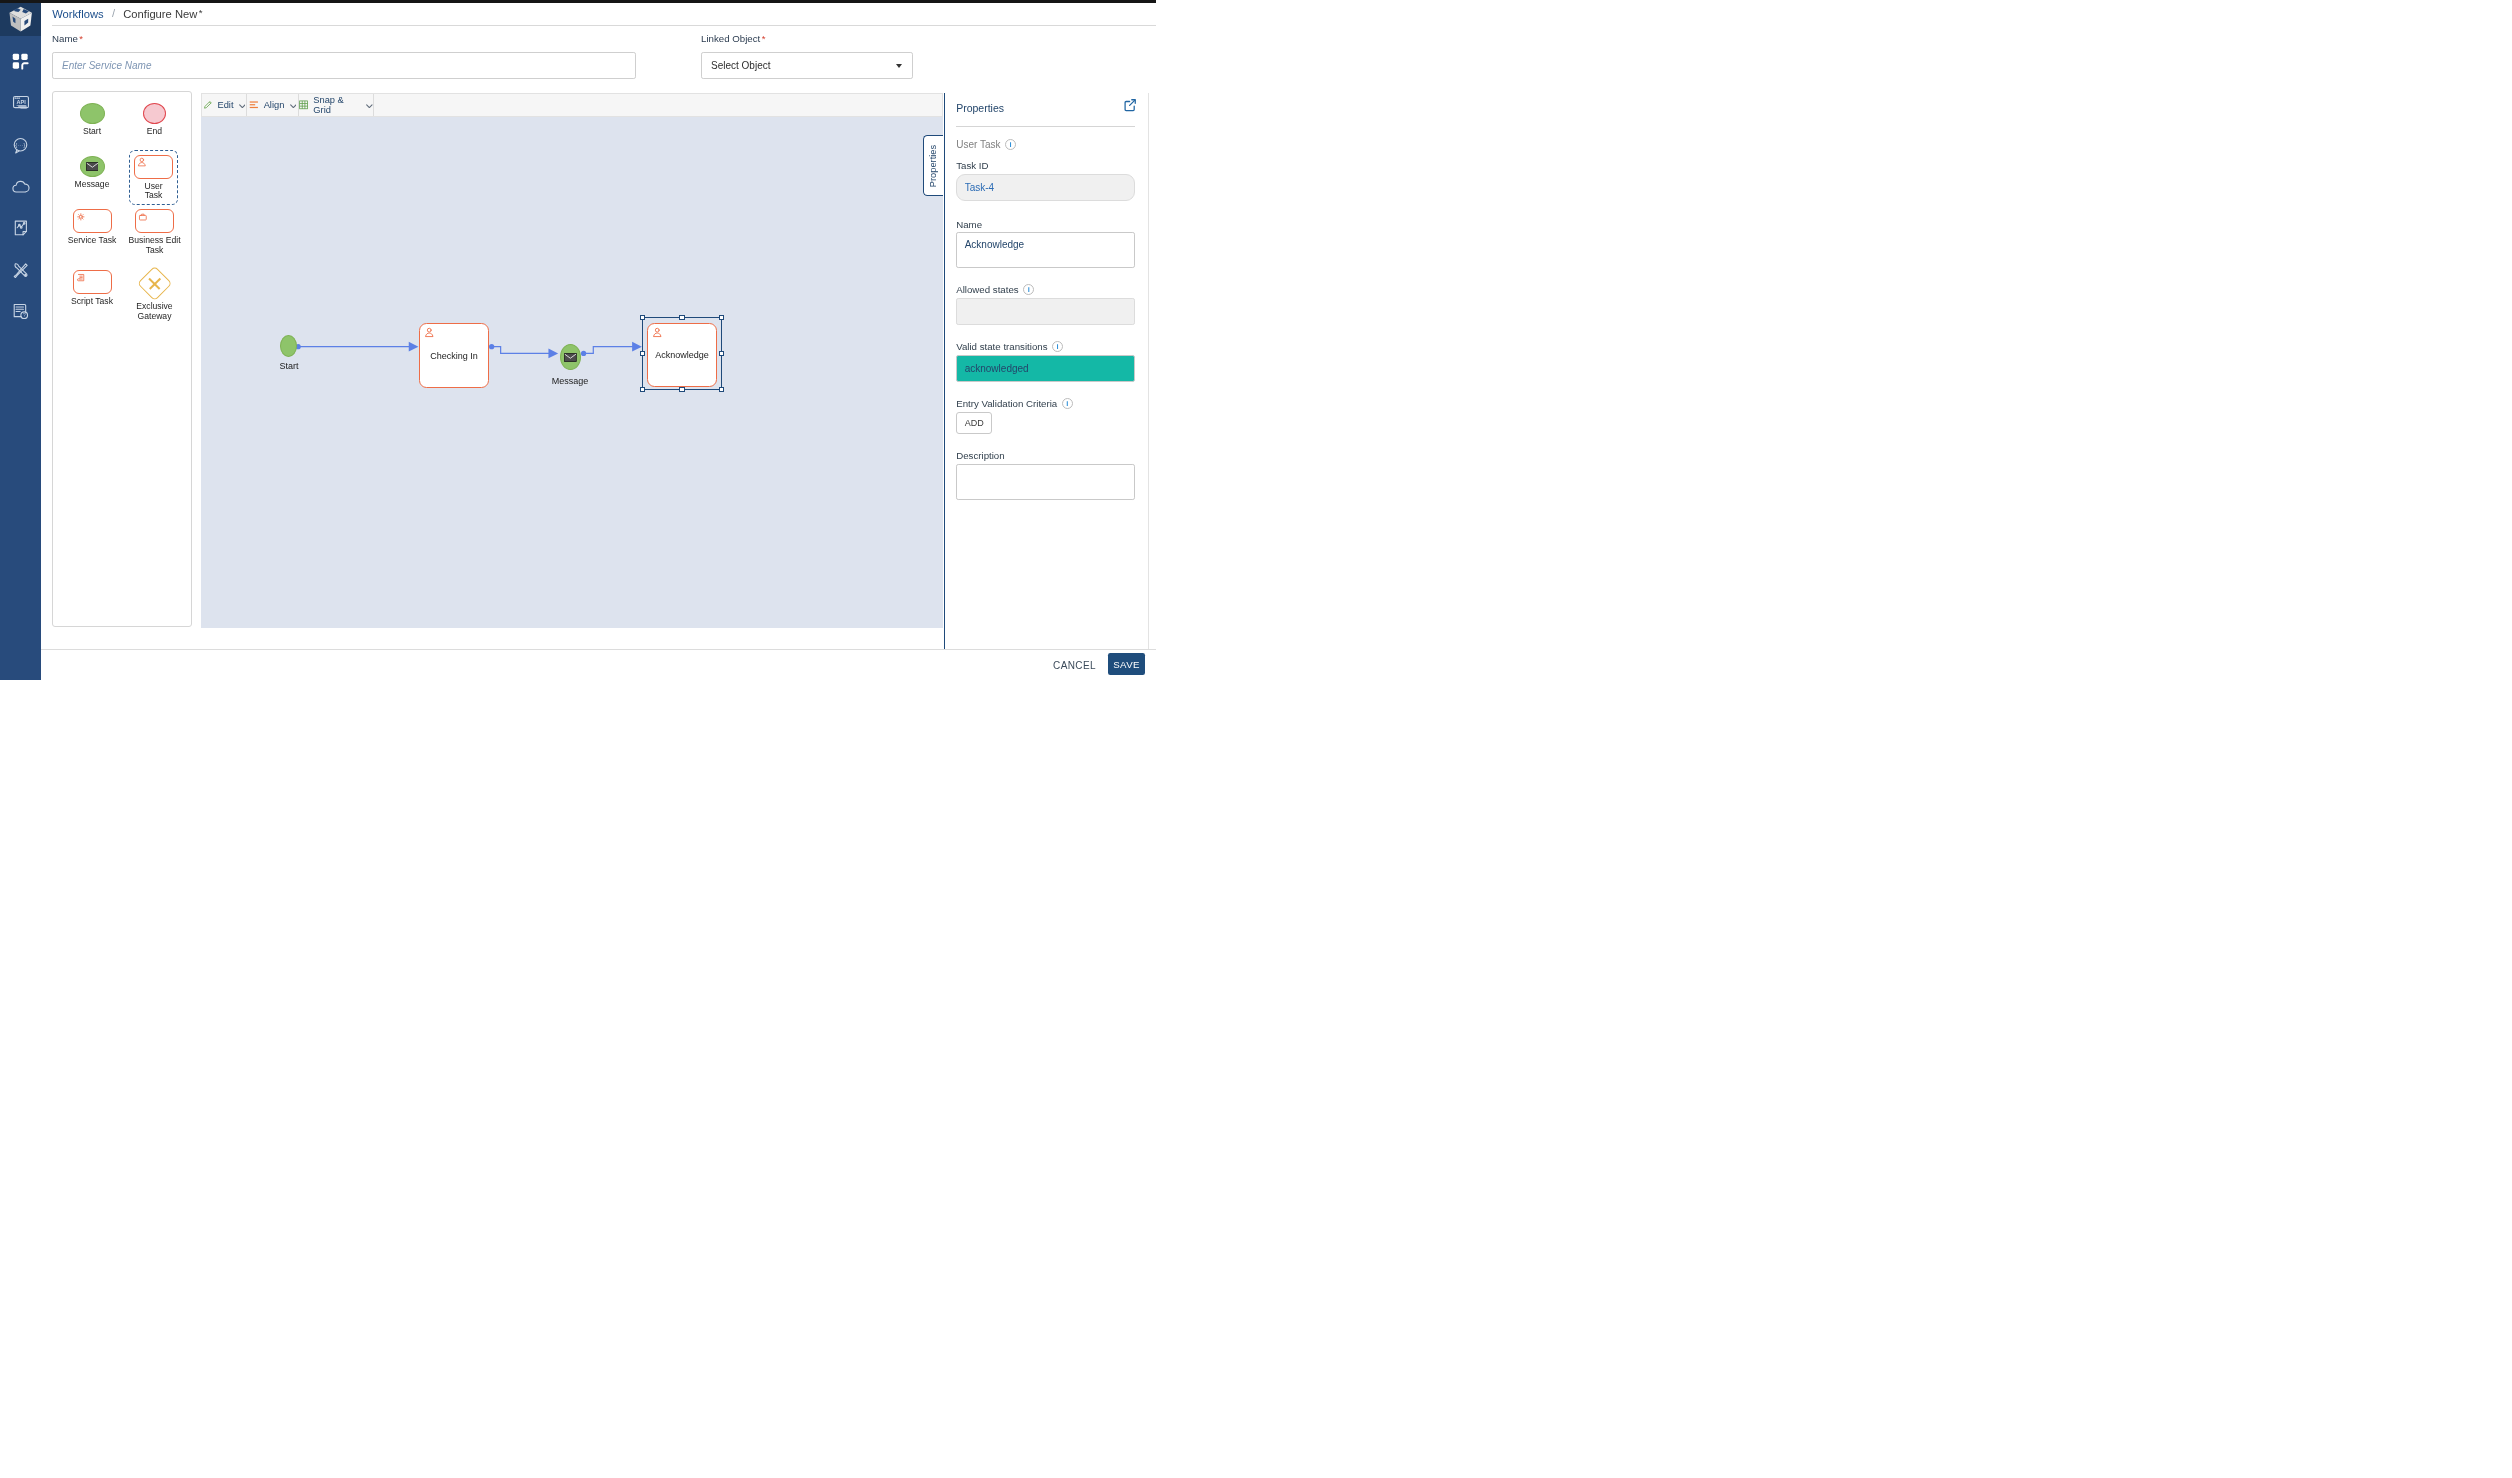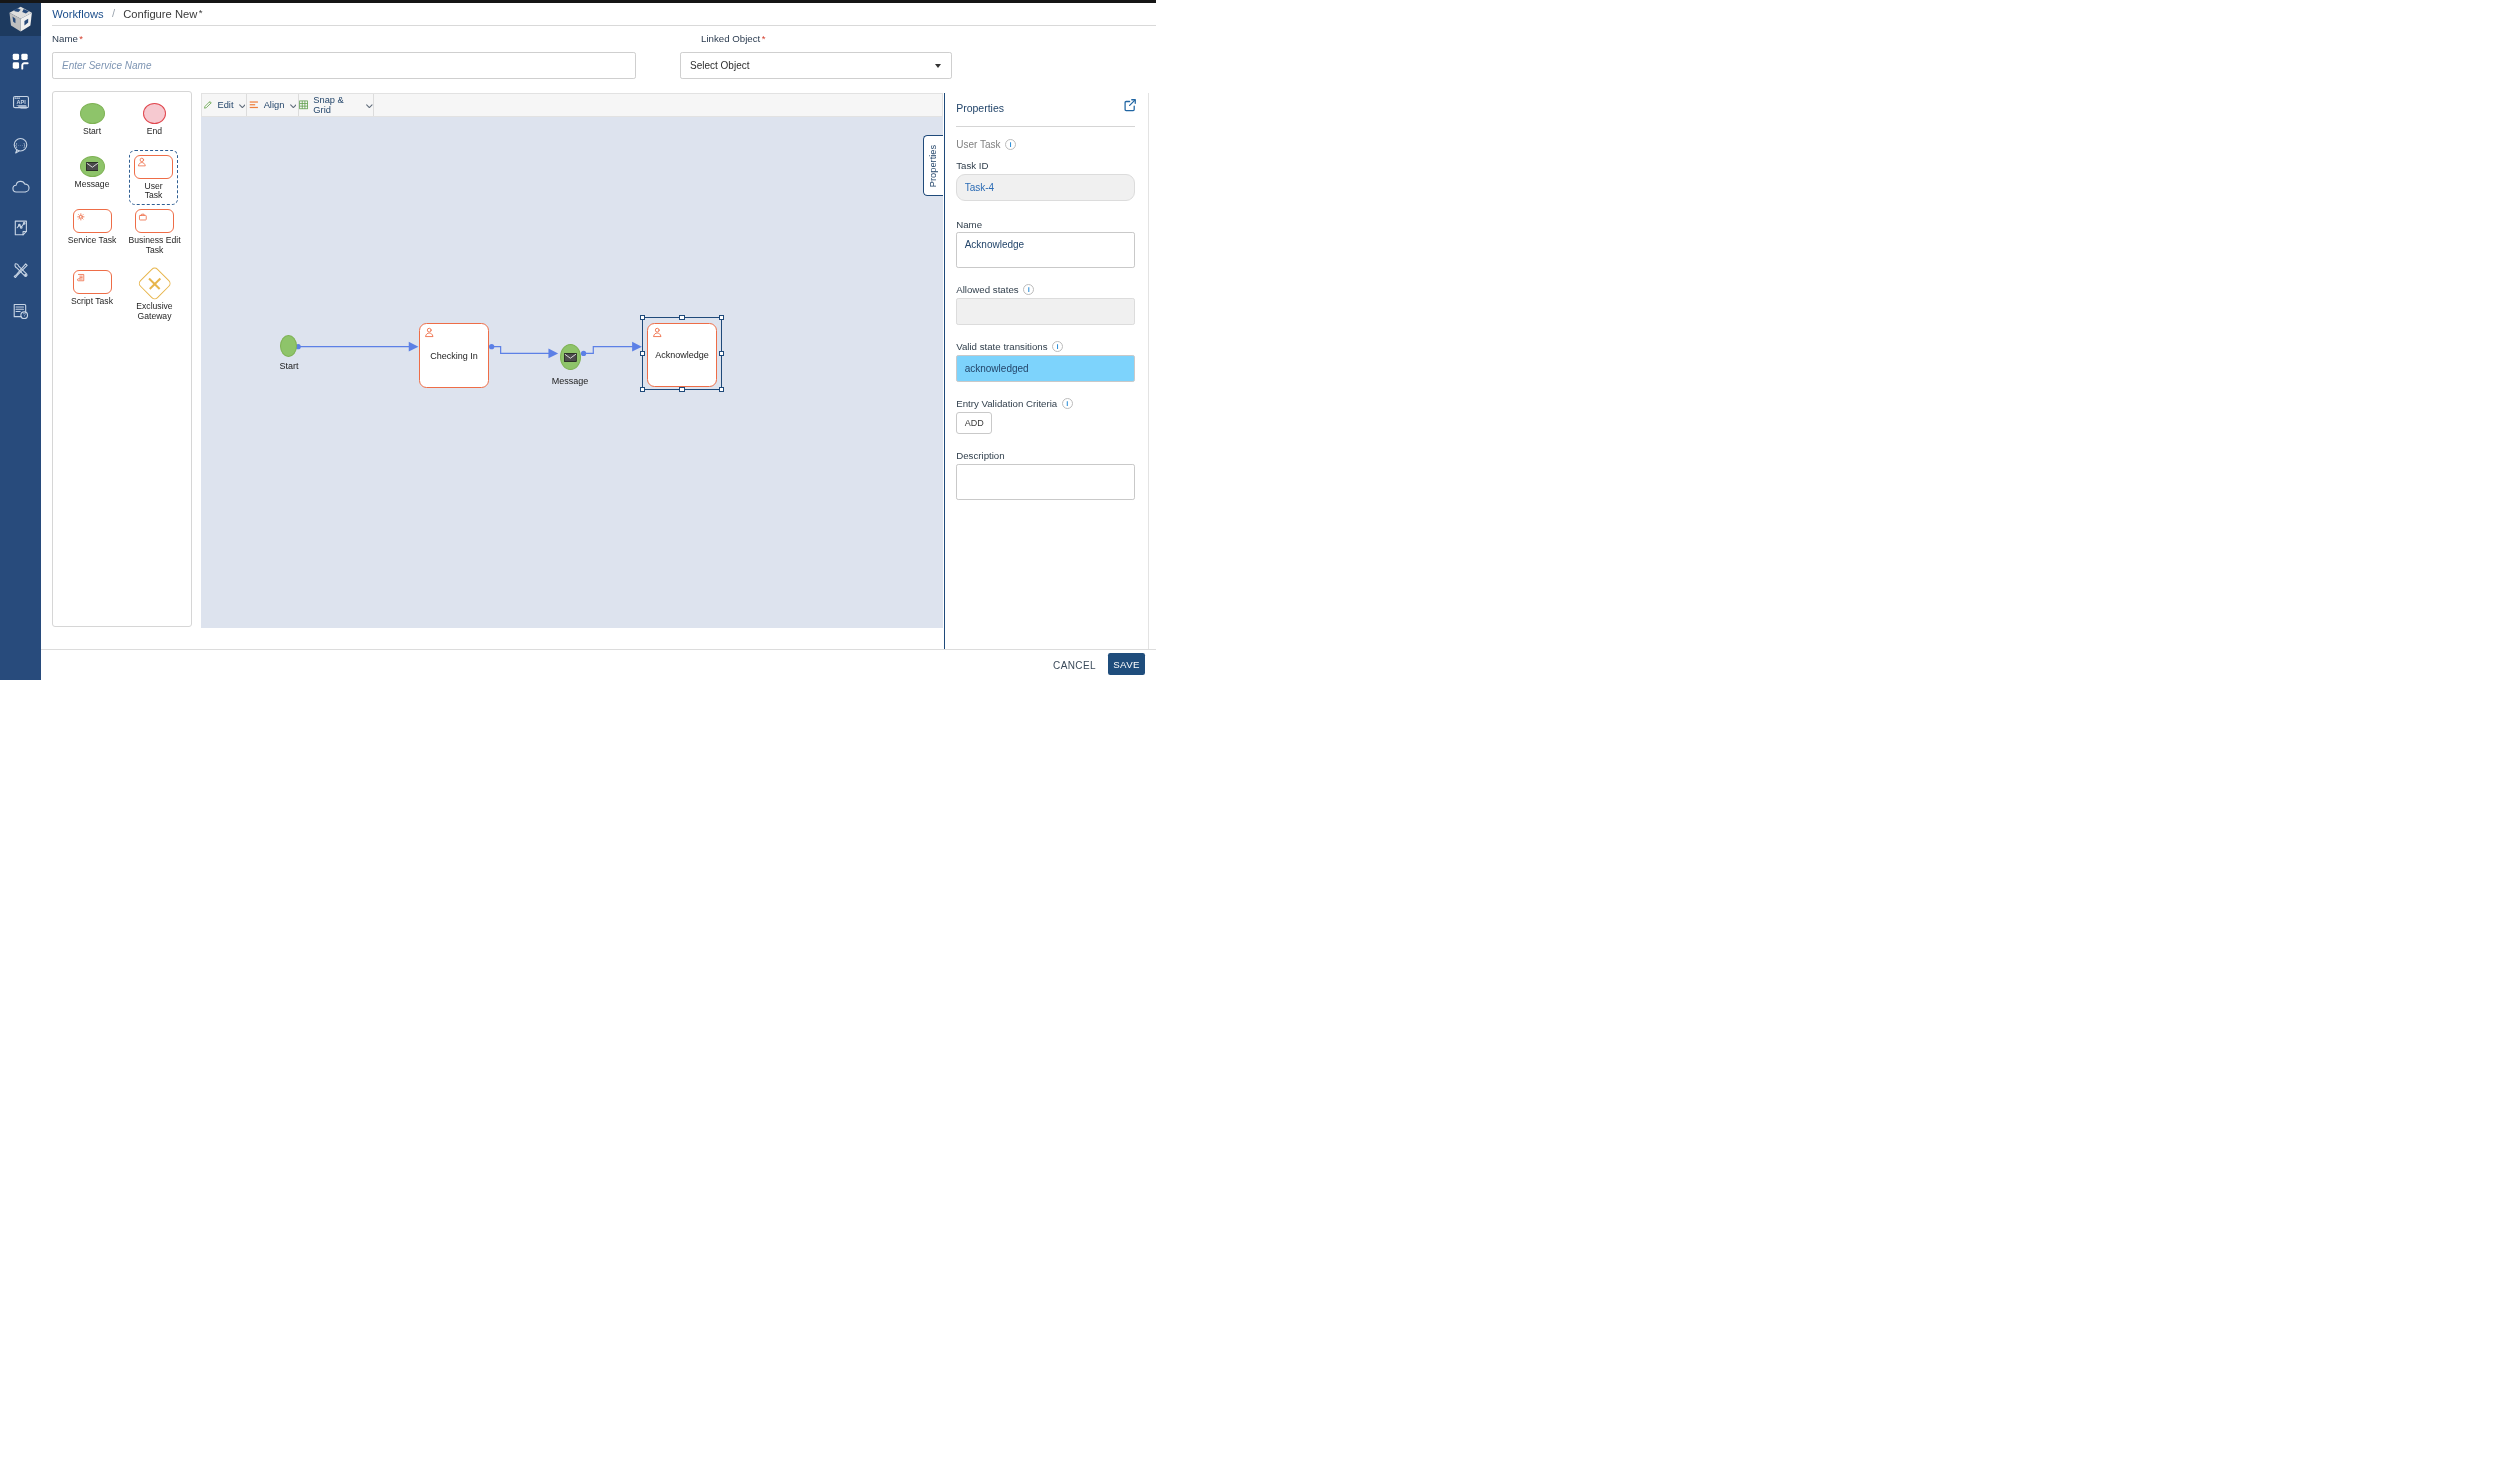"Select Object" div.select-box { left: 680px -> 701px; width: 272px -> 212px }
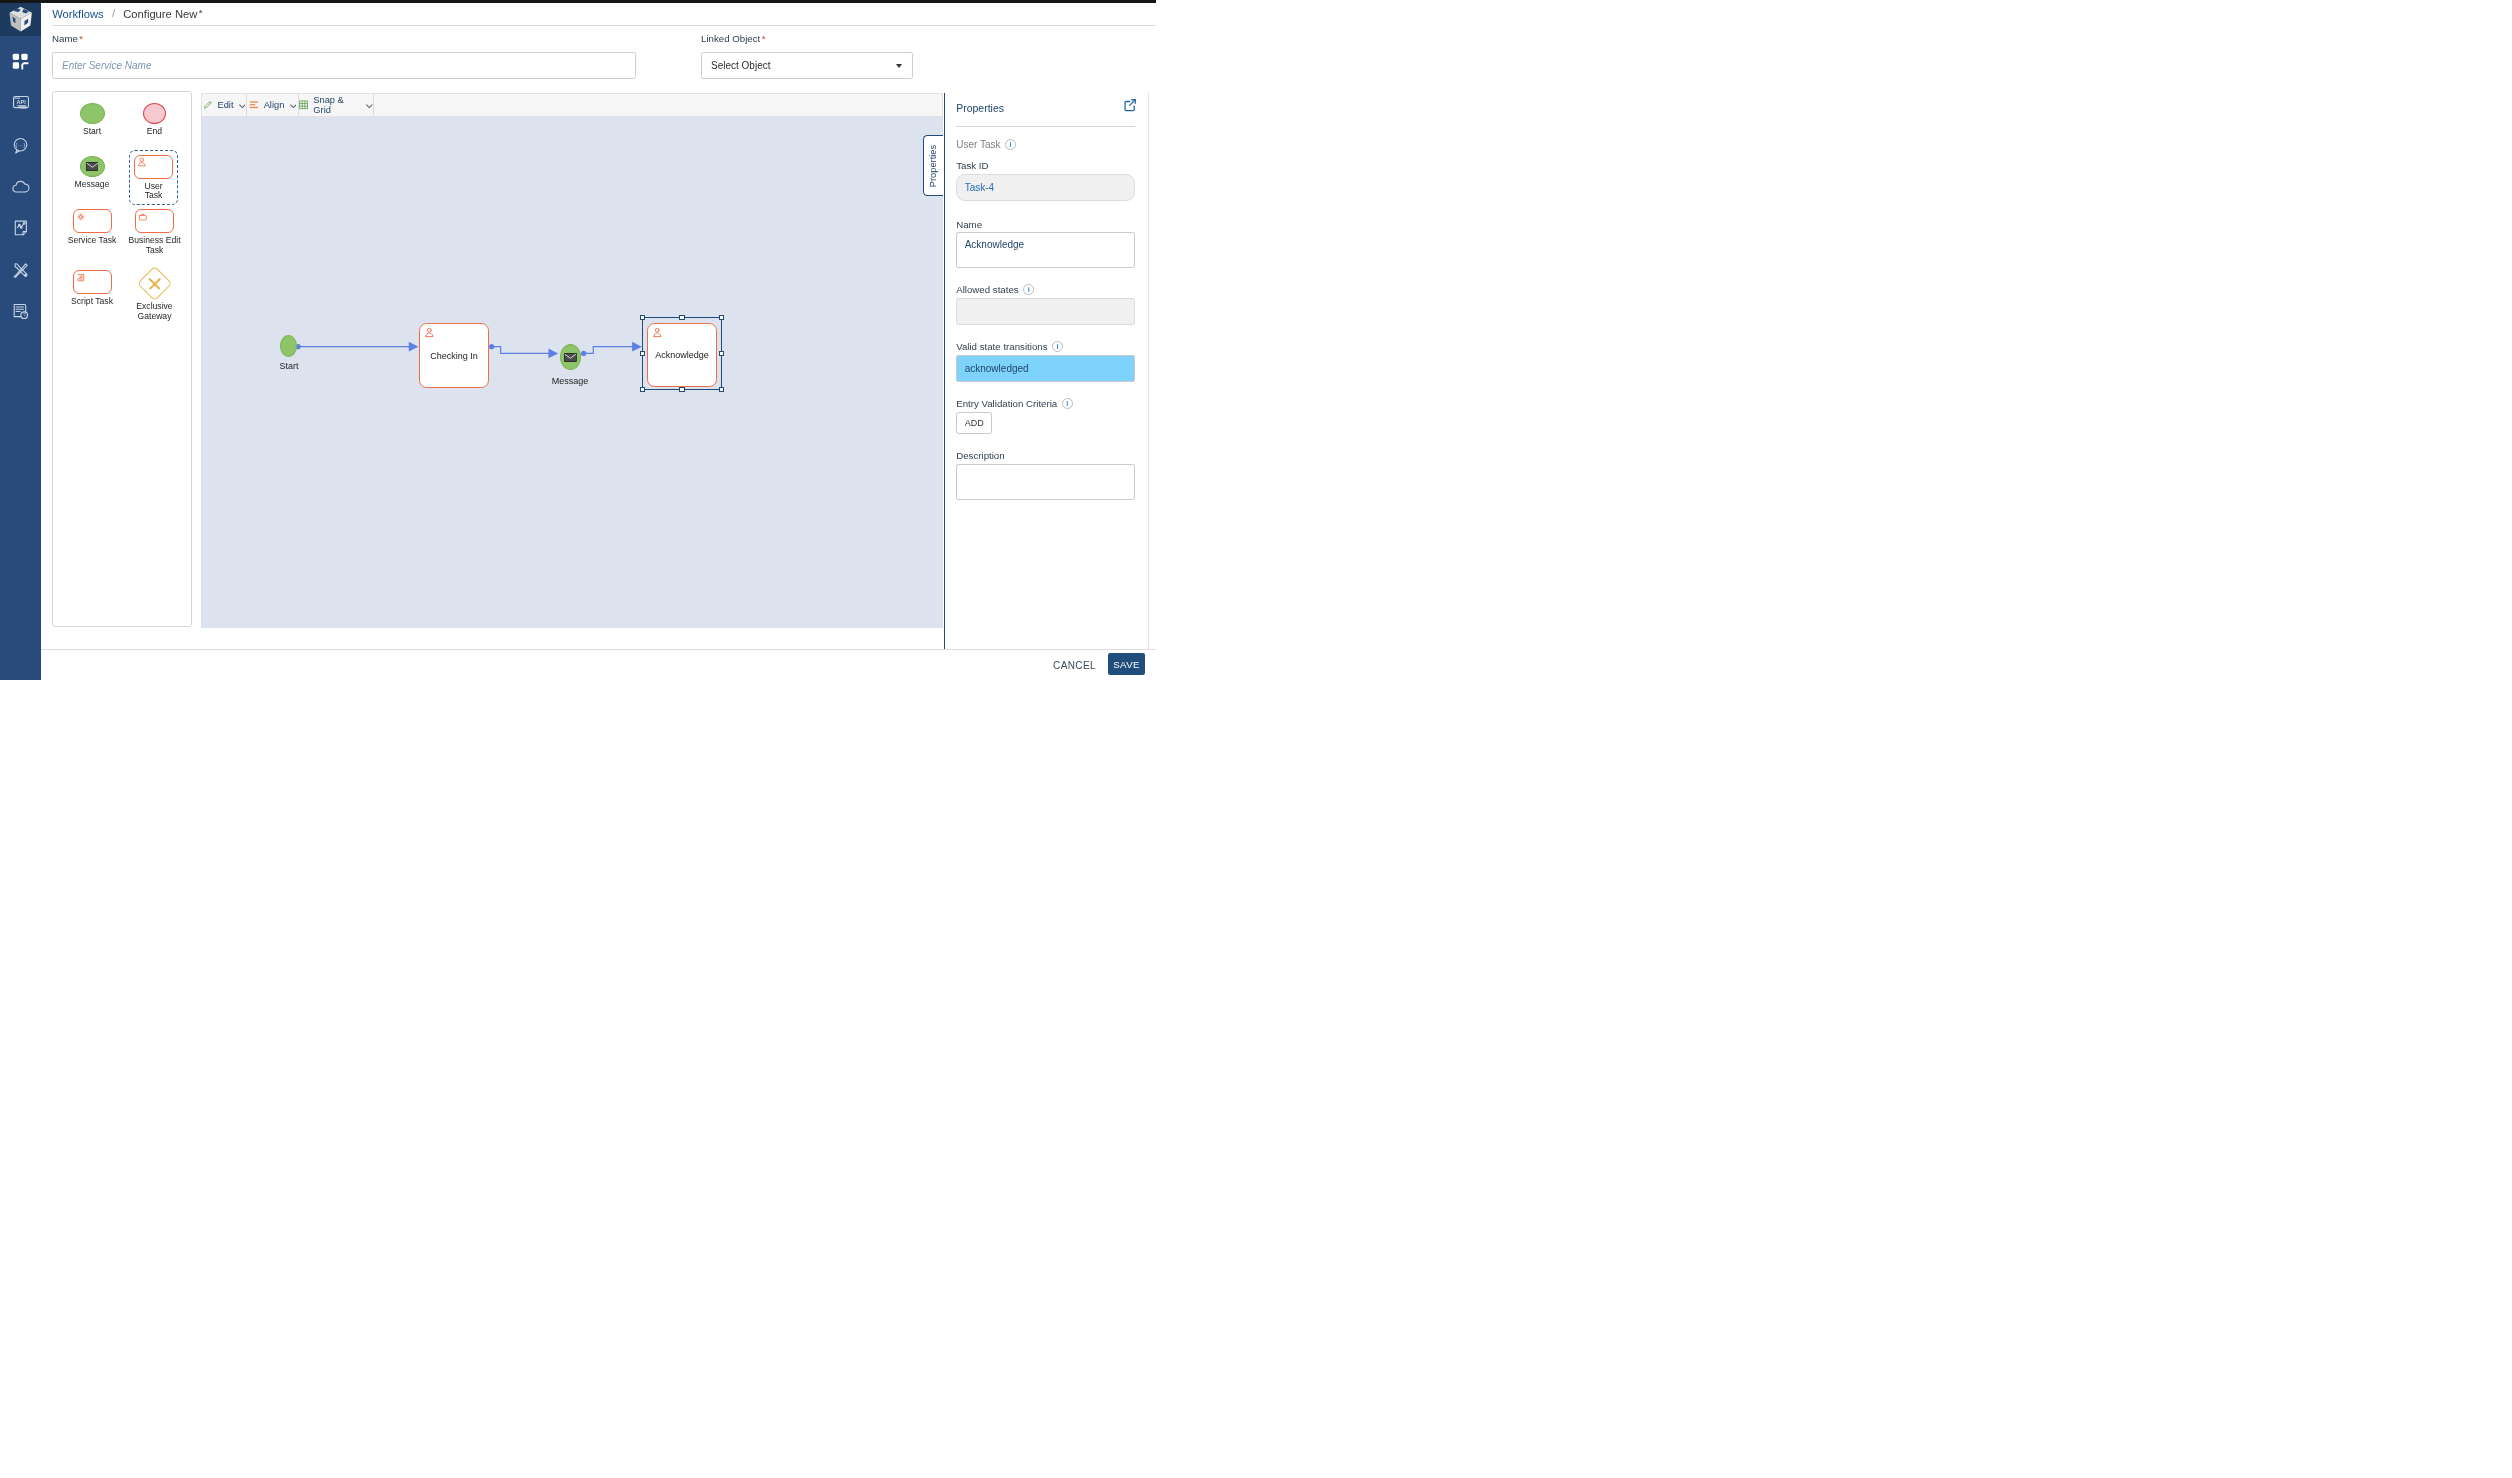"acknowledged" .p-input { background: #7dd3fc -> #14b8a6 }
